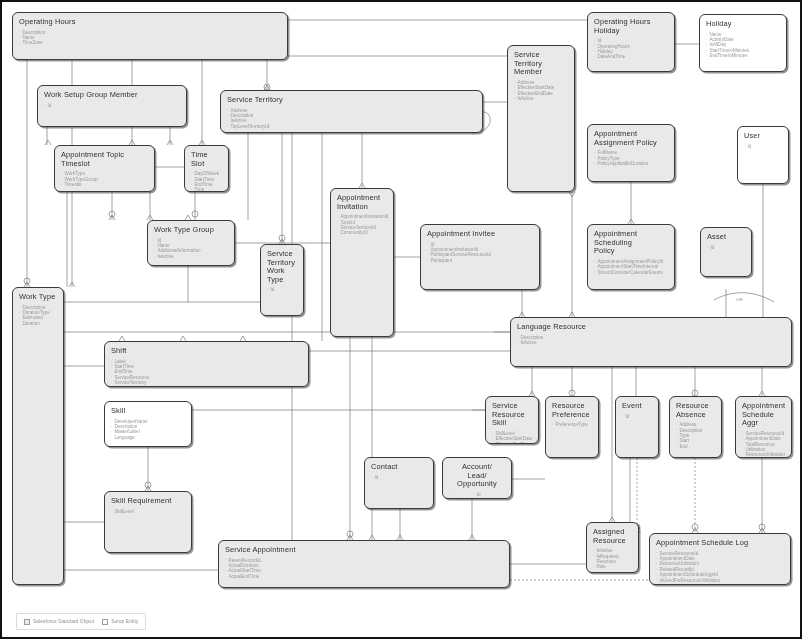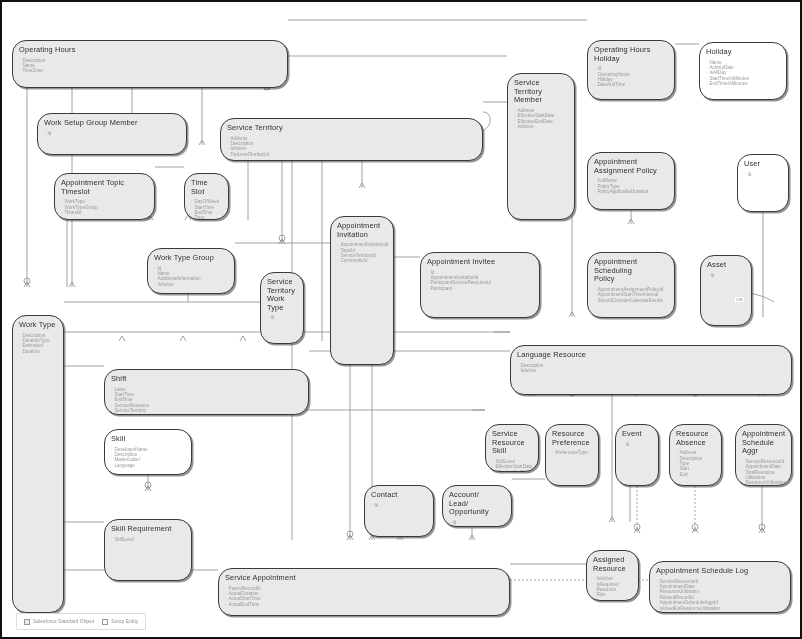"Operating Hours" .entity { border-radius: 14px -> 6px; margin-top: 28px -> none }
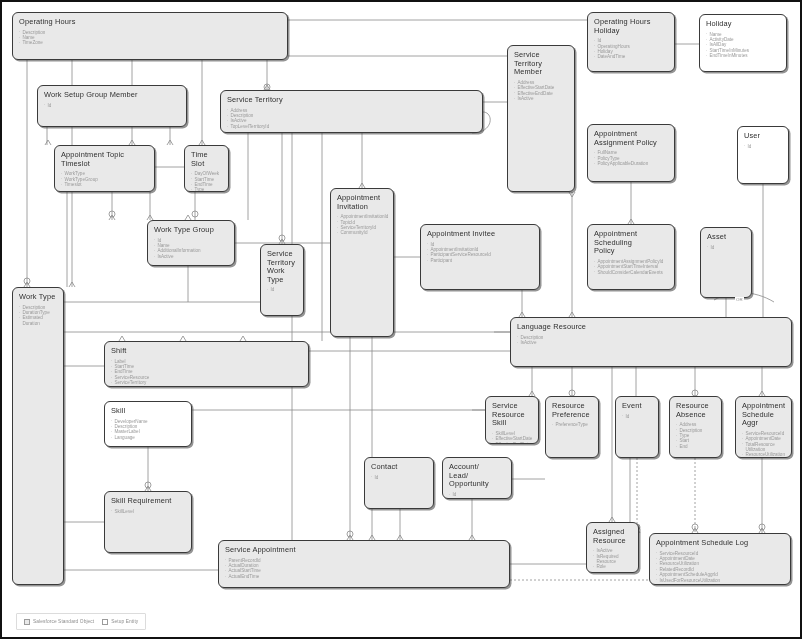"Asset" div.entity { height: 71px -> 50px }
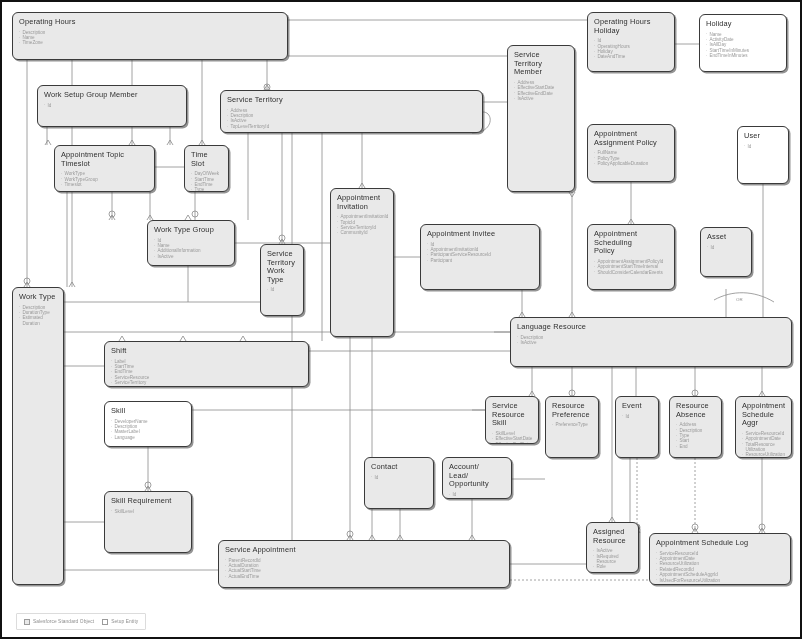"Account/" div.entity { text-align: none -> center }
